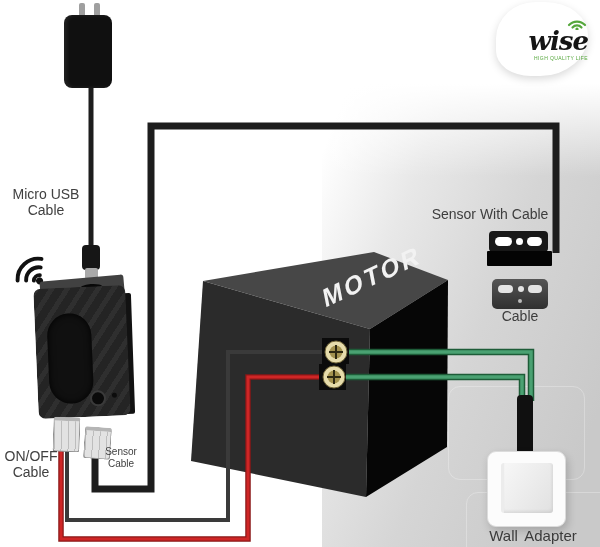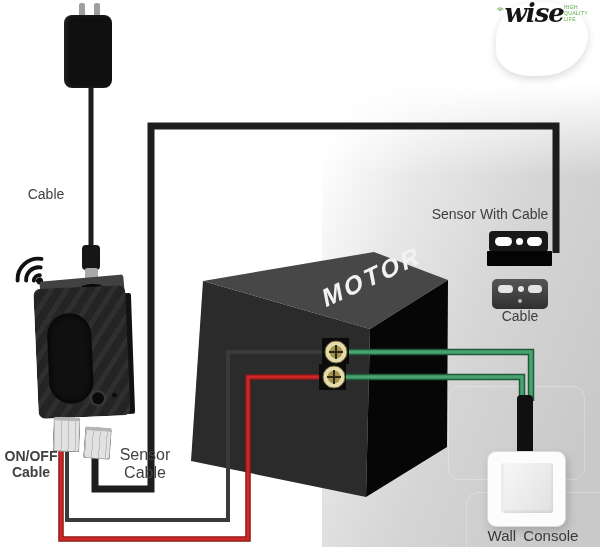"wise" .logo-blob { align-items: flex-start -> flex-end; flex-direction: none -> column }
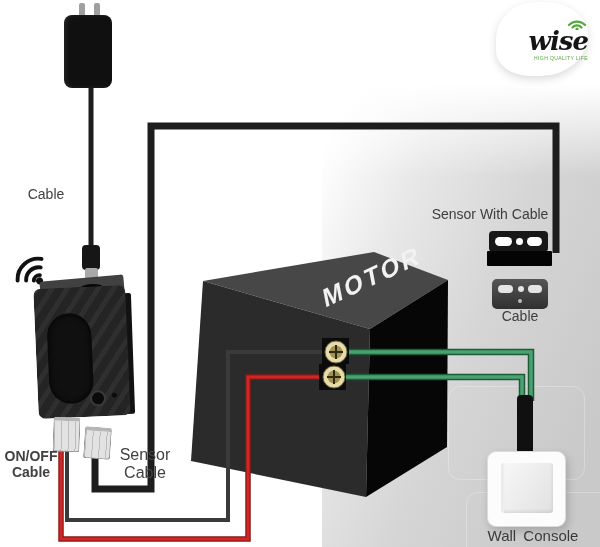"Micro USB" div { html: none -> <div>Micro USB</div> }
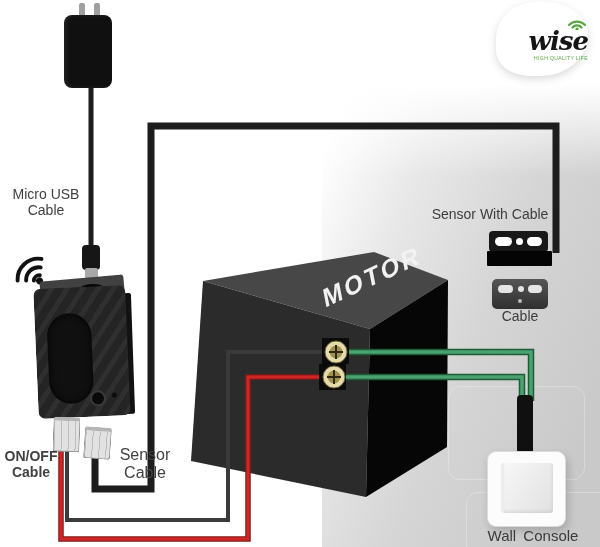"ON/OFF" .onoff-label { font-weight: bold -> none }
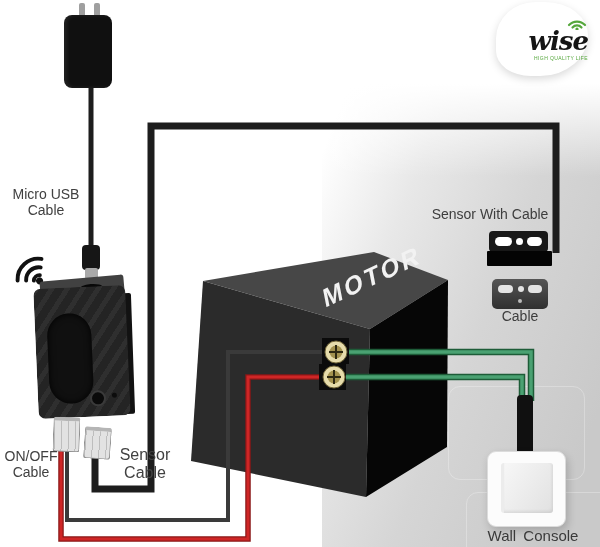"Sensor" .sensorcable-label { font-size: 16px -> 10px; margin-left: 24px -> none }
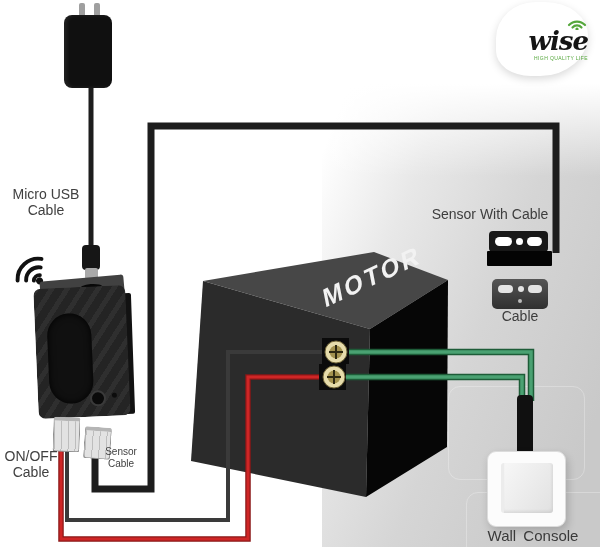"Wall Console" div.abs { text: Console -> Adapter }
